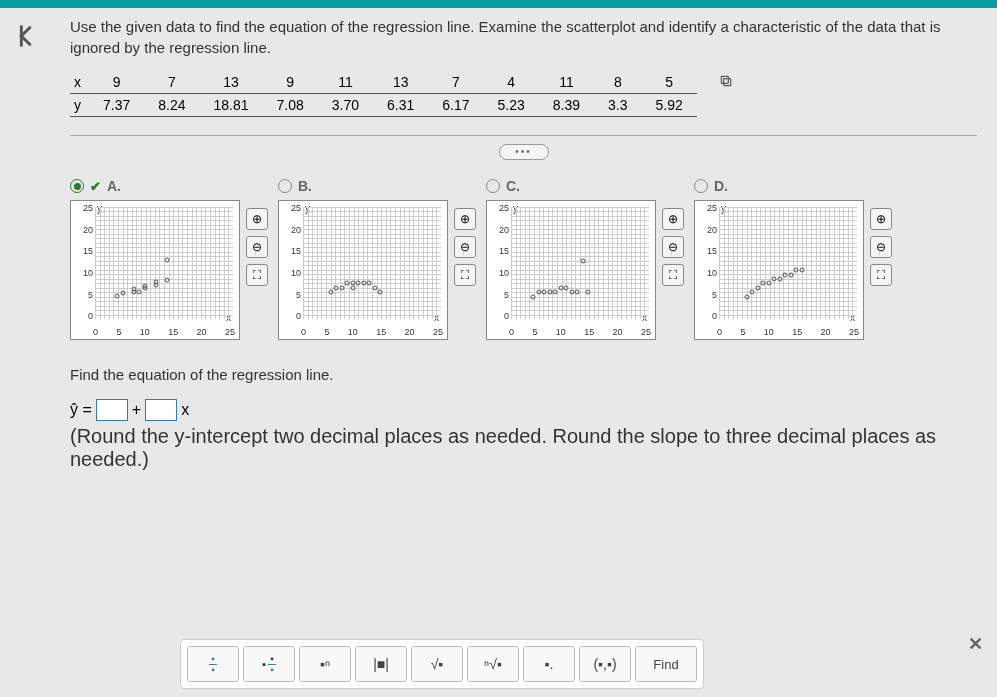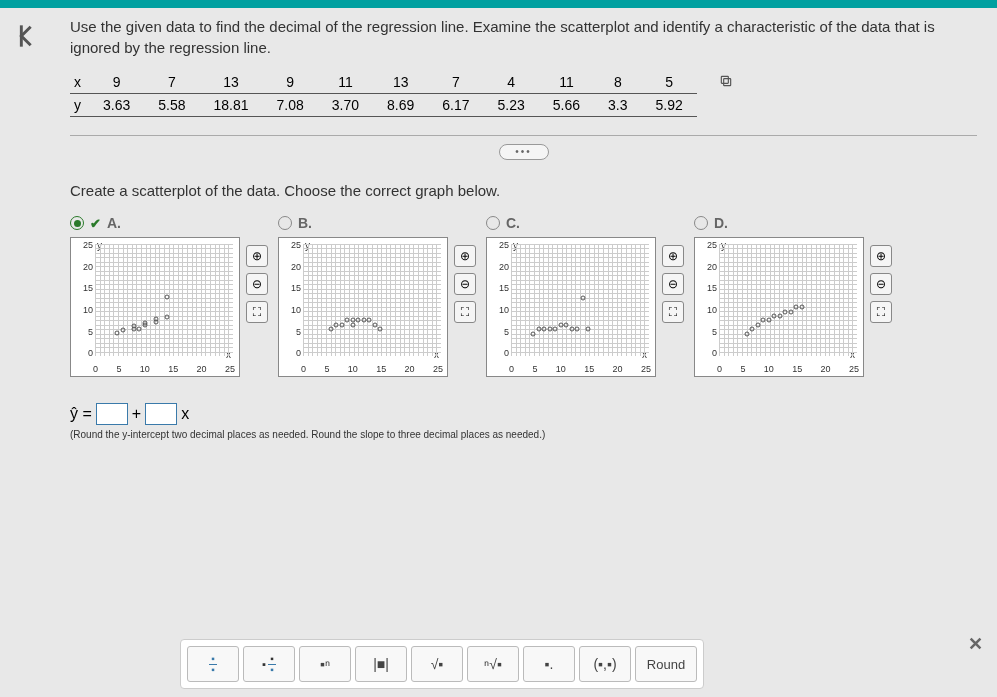"Use the given data to" div.question-text { text: decimal -> equation }
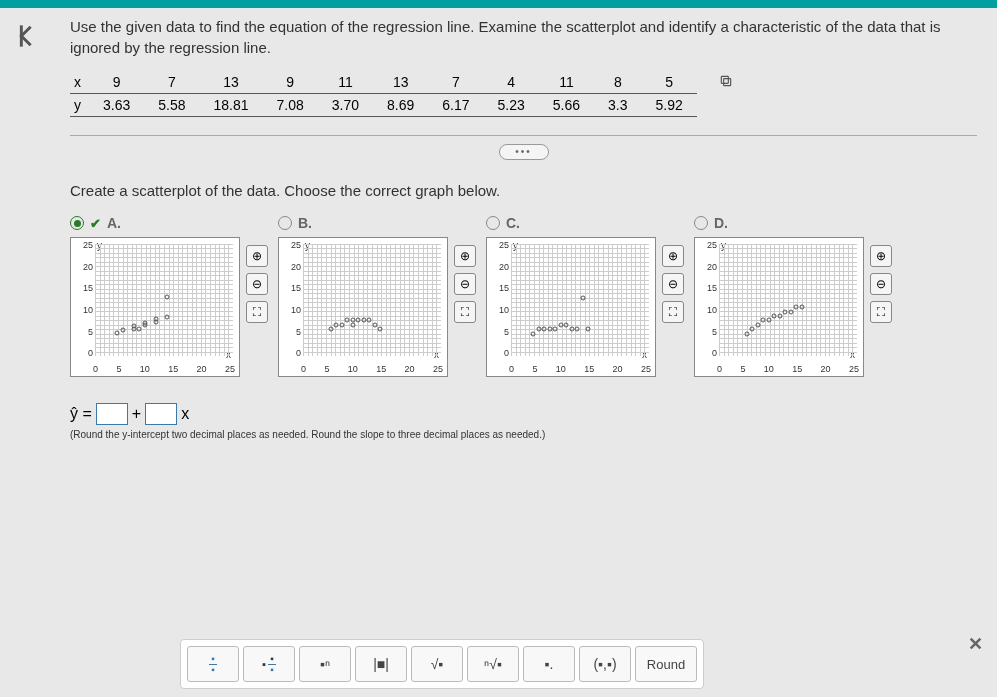"3.63" td { text: 3.63 -> 7.37 }
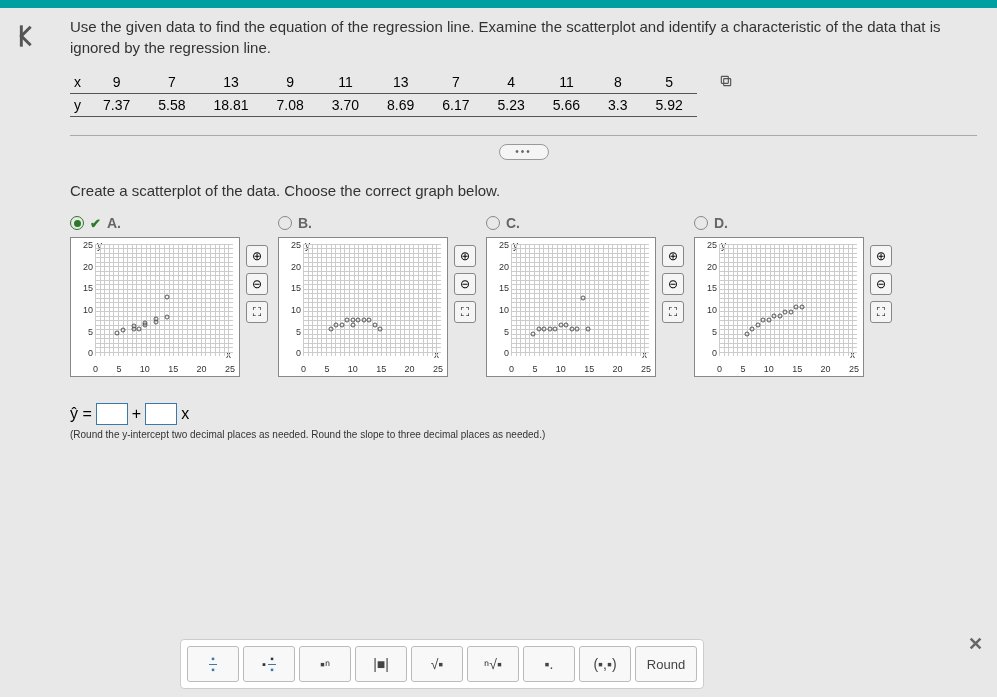"5.58" td { text: 5.58 -> 8.24 }
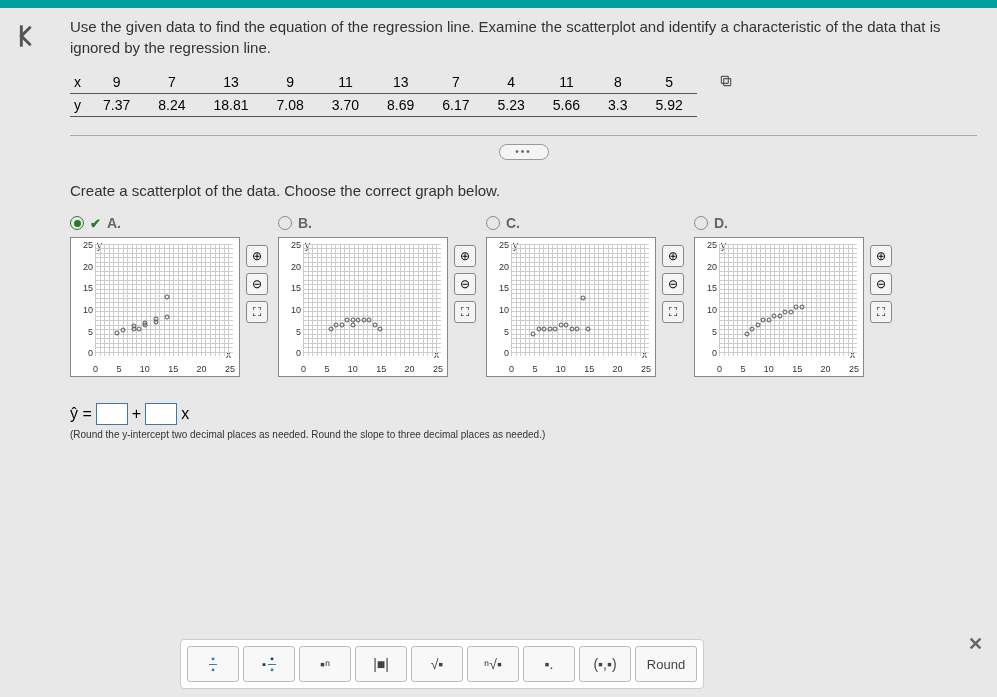"8.69" td { text: 8.69 -> 6.31 }
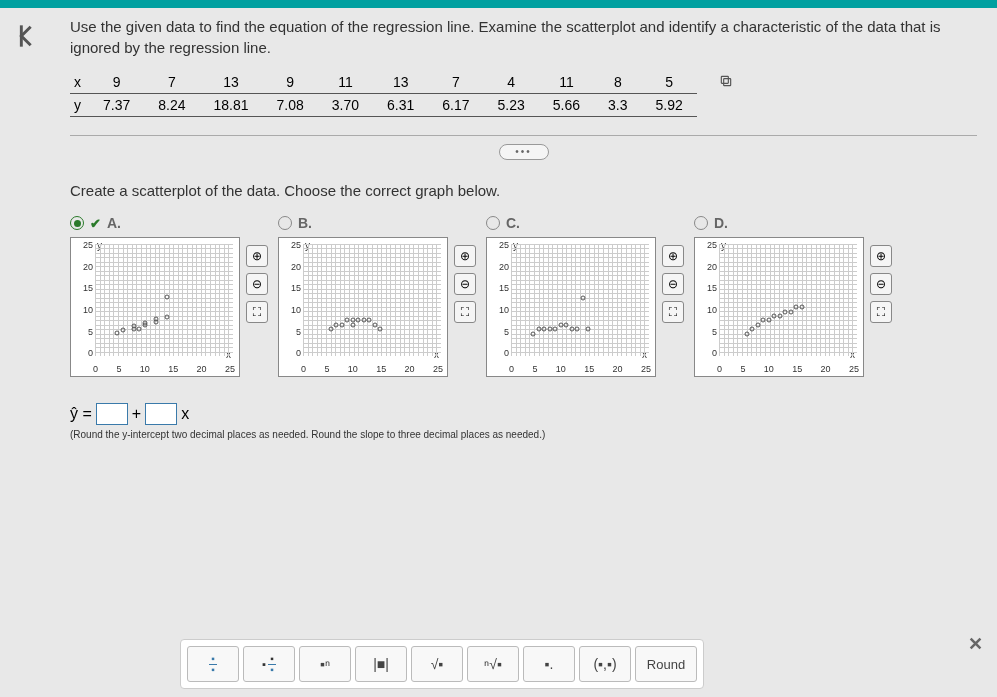"5.66" td { text: 5.66 -> 8.39 }
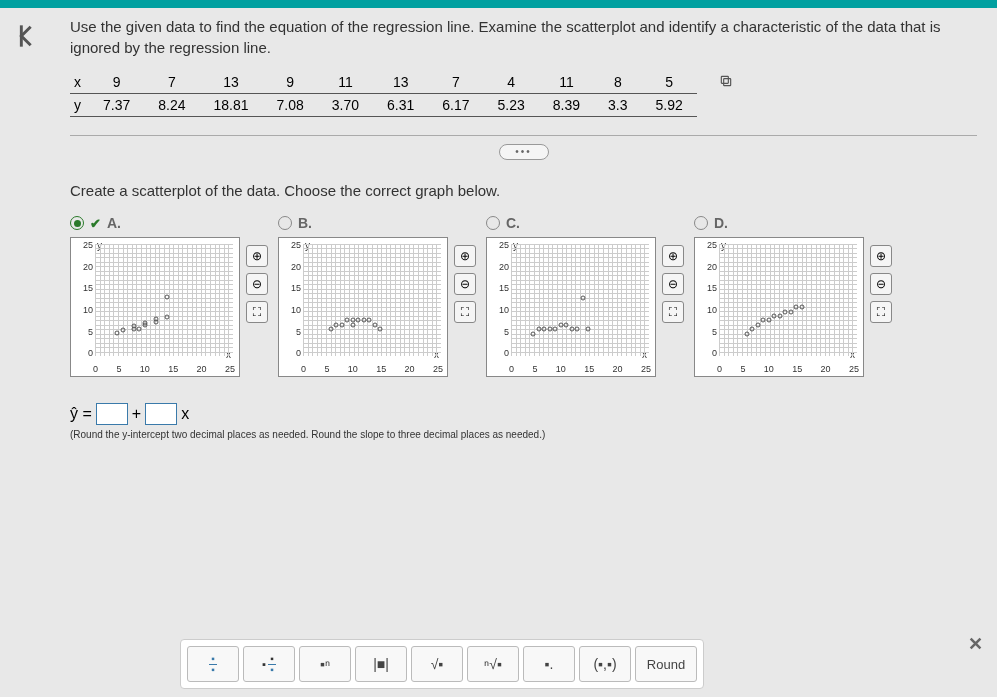"Create a scatterplot of the" div.sub-question { html: <div>Create a scatterplot of the data. Choose the correct graph below.</div> -> none }
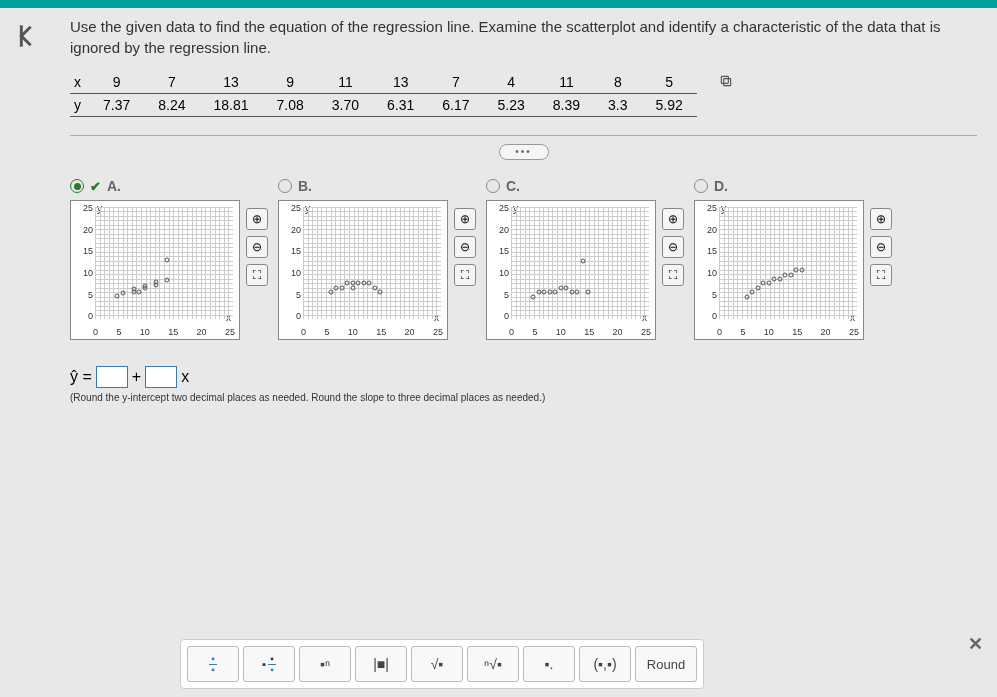"Find the equation of the" div.sub-question { html: none -> <div>Find the equation of the regression line.</div> }
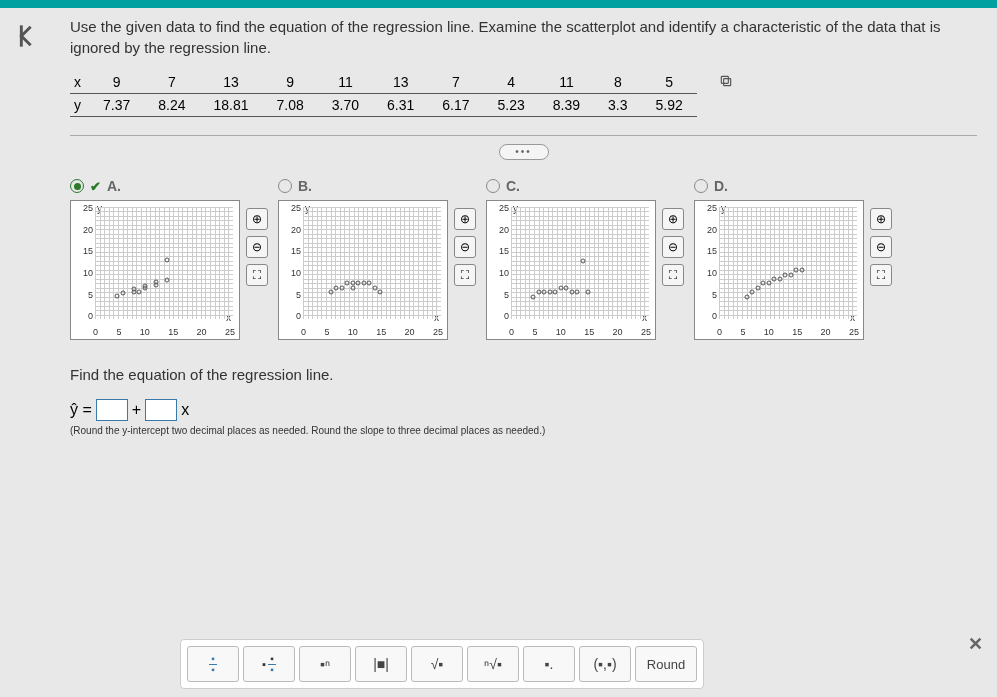"(Round the y-intercept two decimal" .hint-text { font-size: 10px -> 20px }
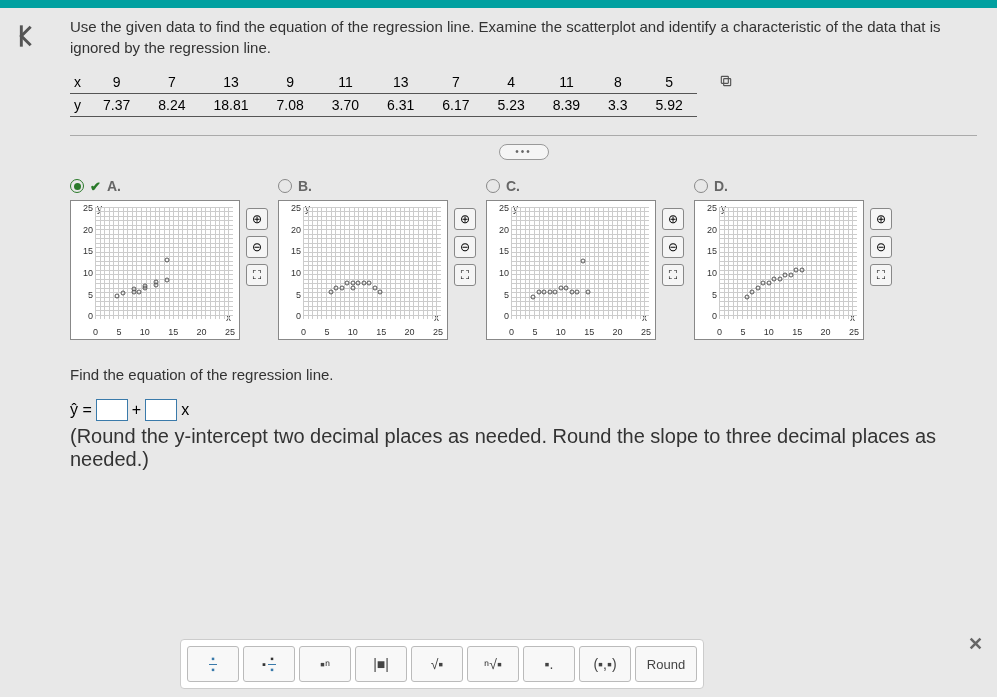"Round" div.tool-btn { text: Round -> Find }
